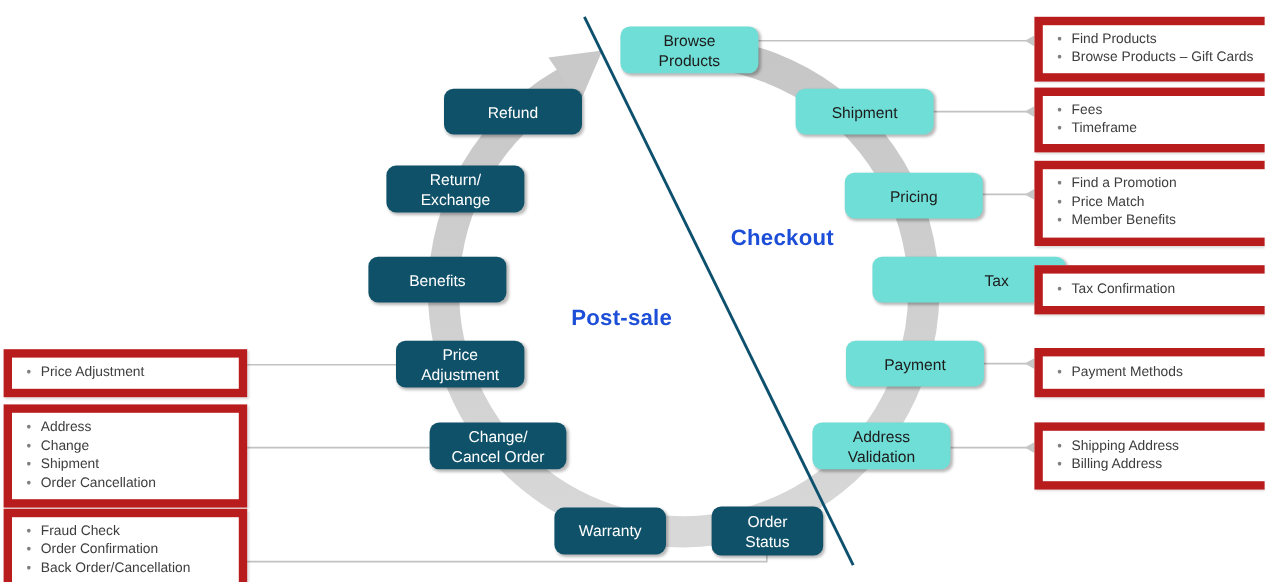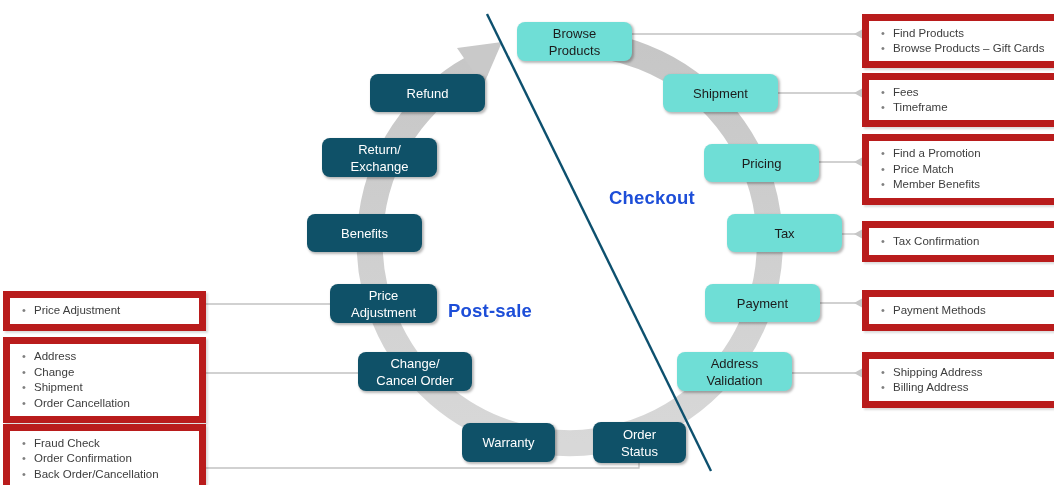"Tax" div.node { padding-left: none -> 46px }
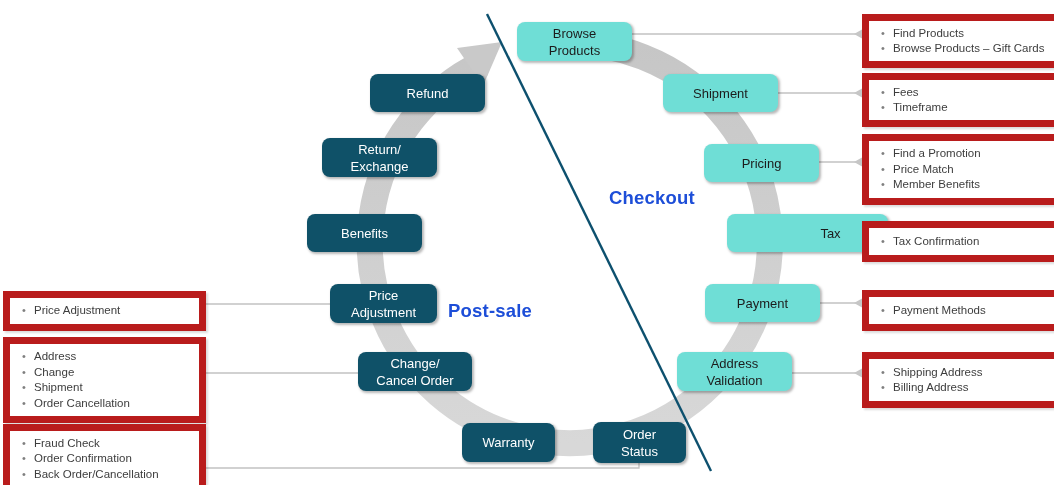"Post-sale" div.phase-label { left: 448px -> 476px; margin-top: 46px -> none }
